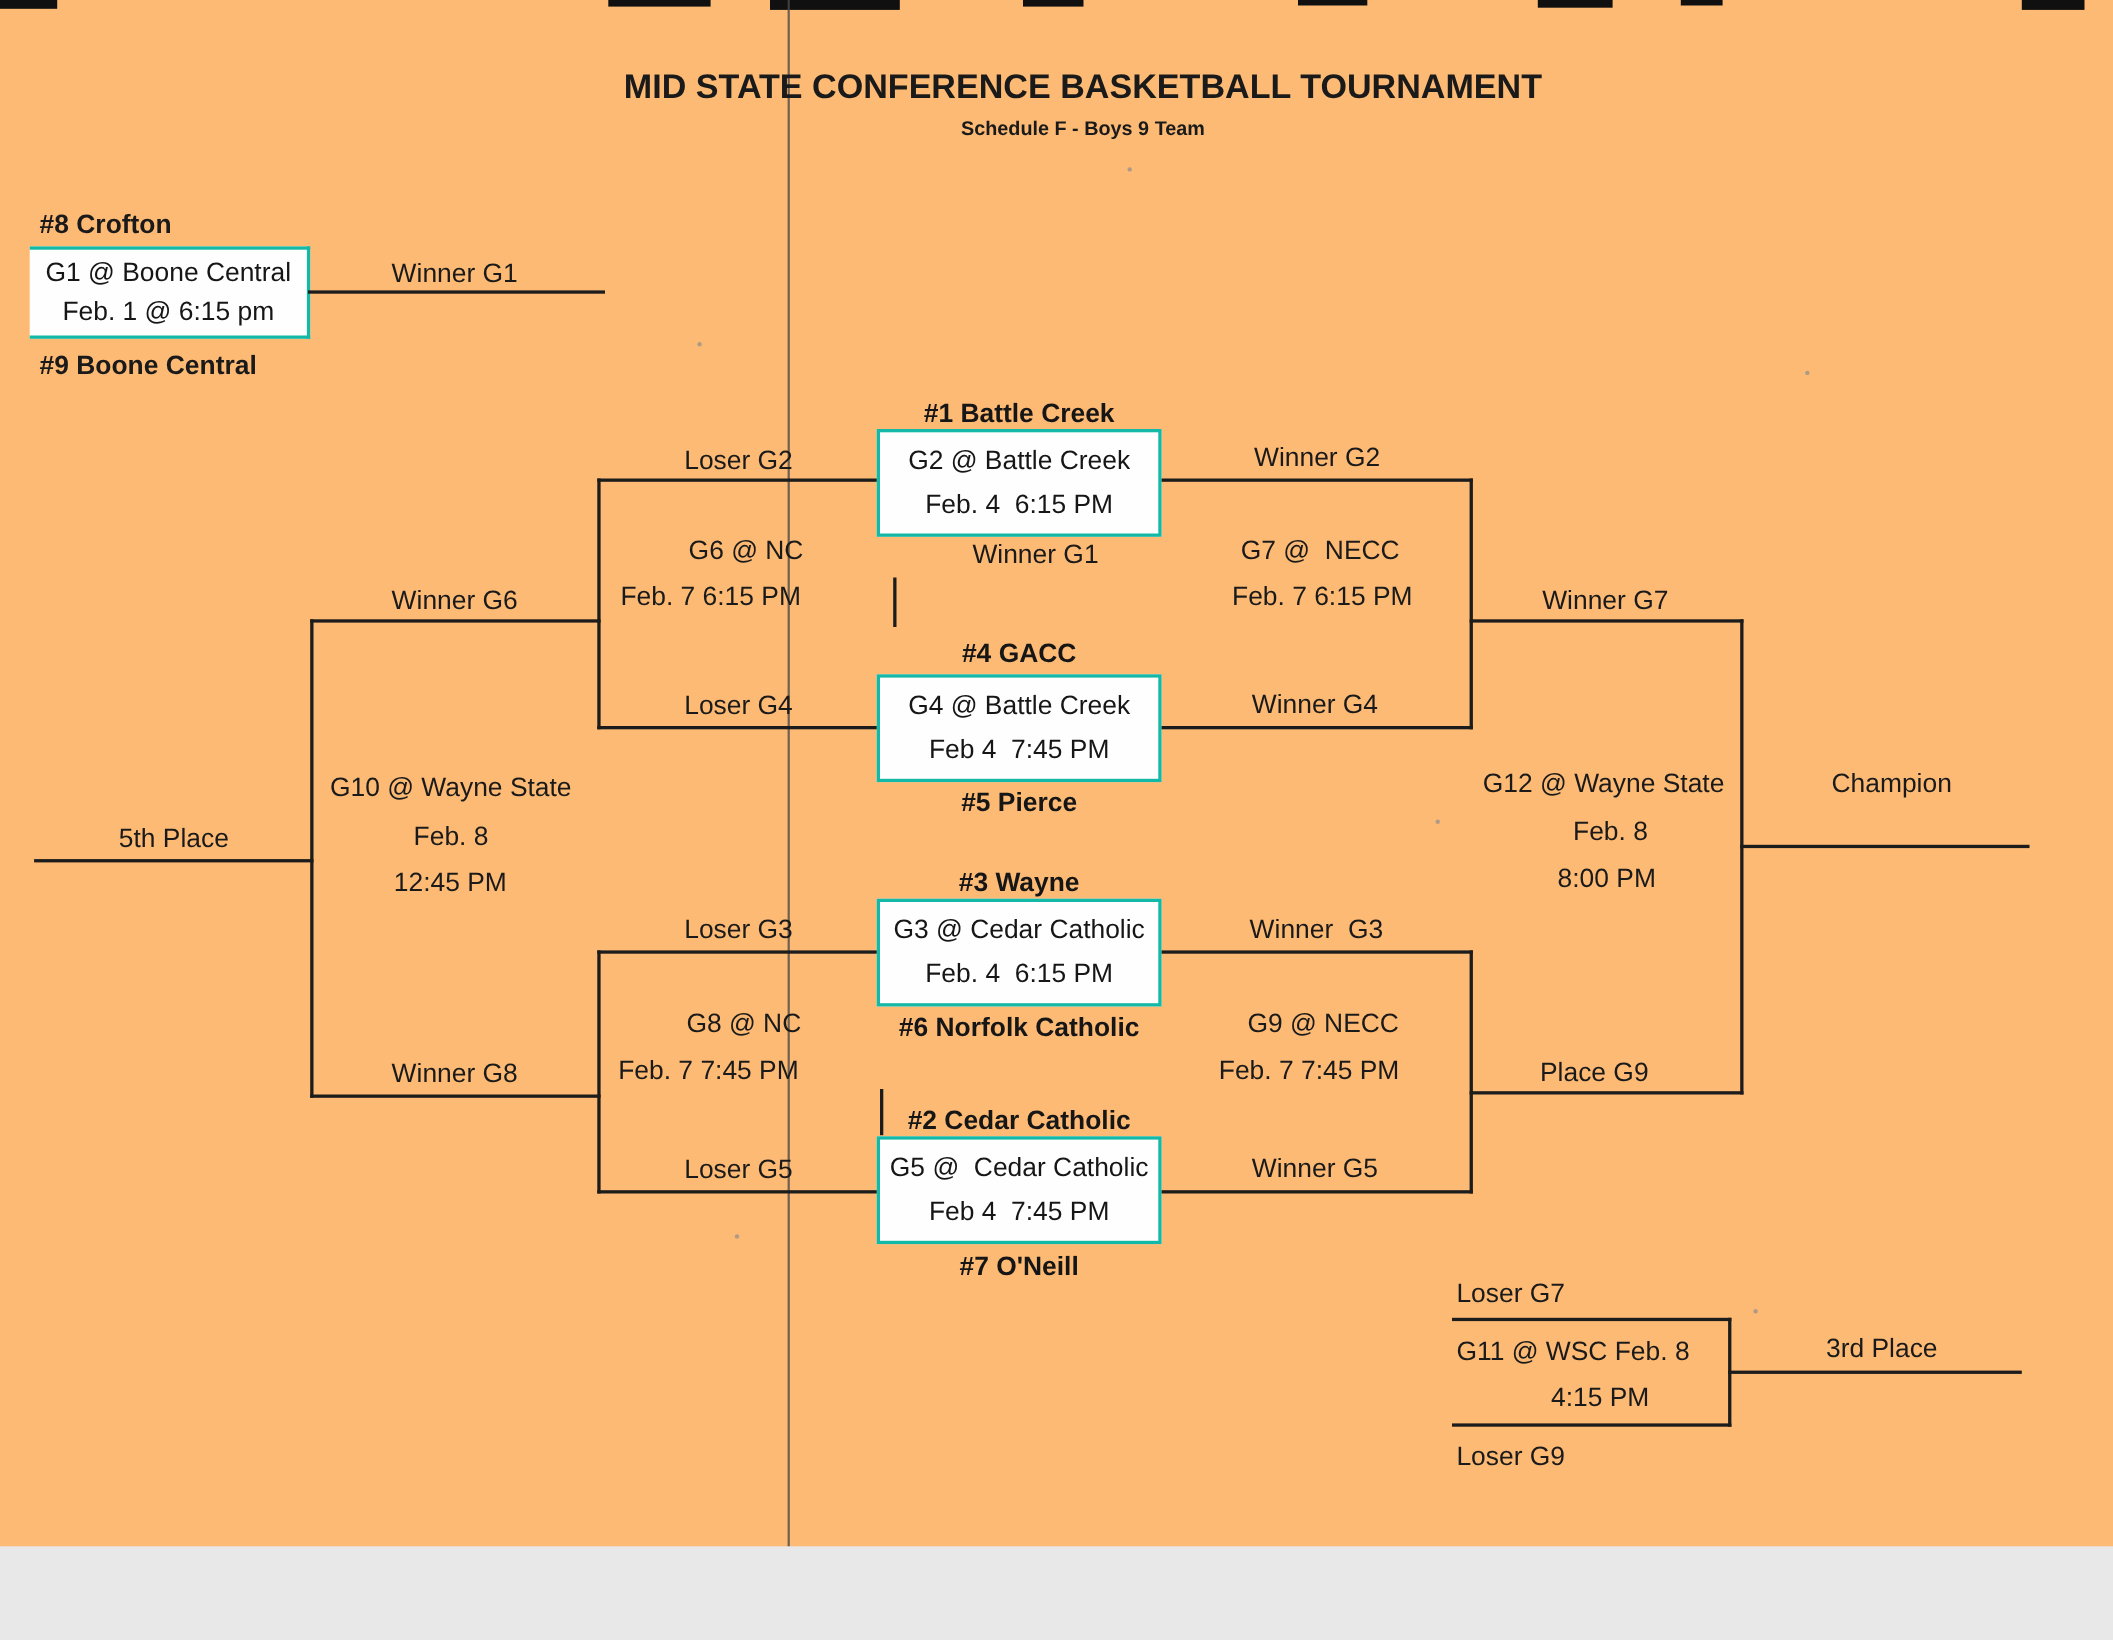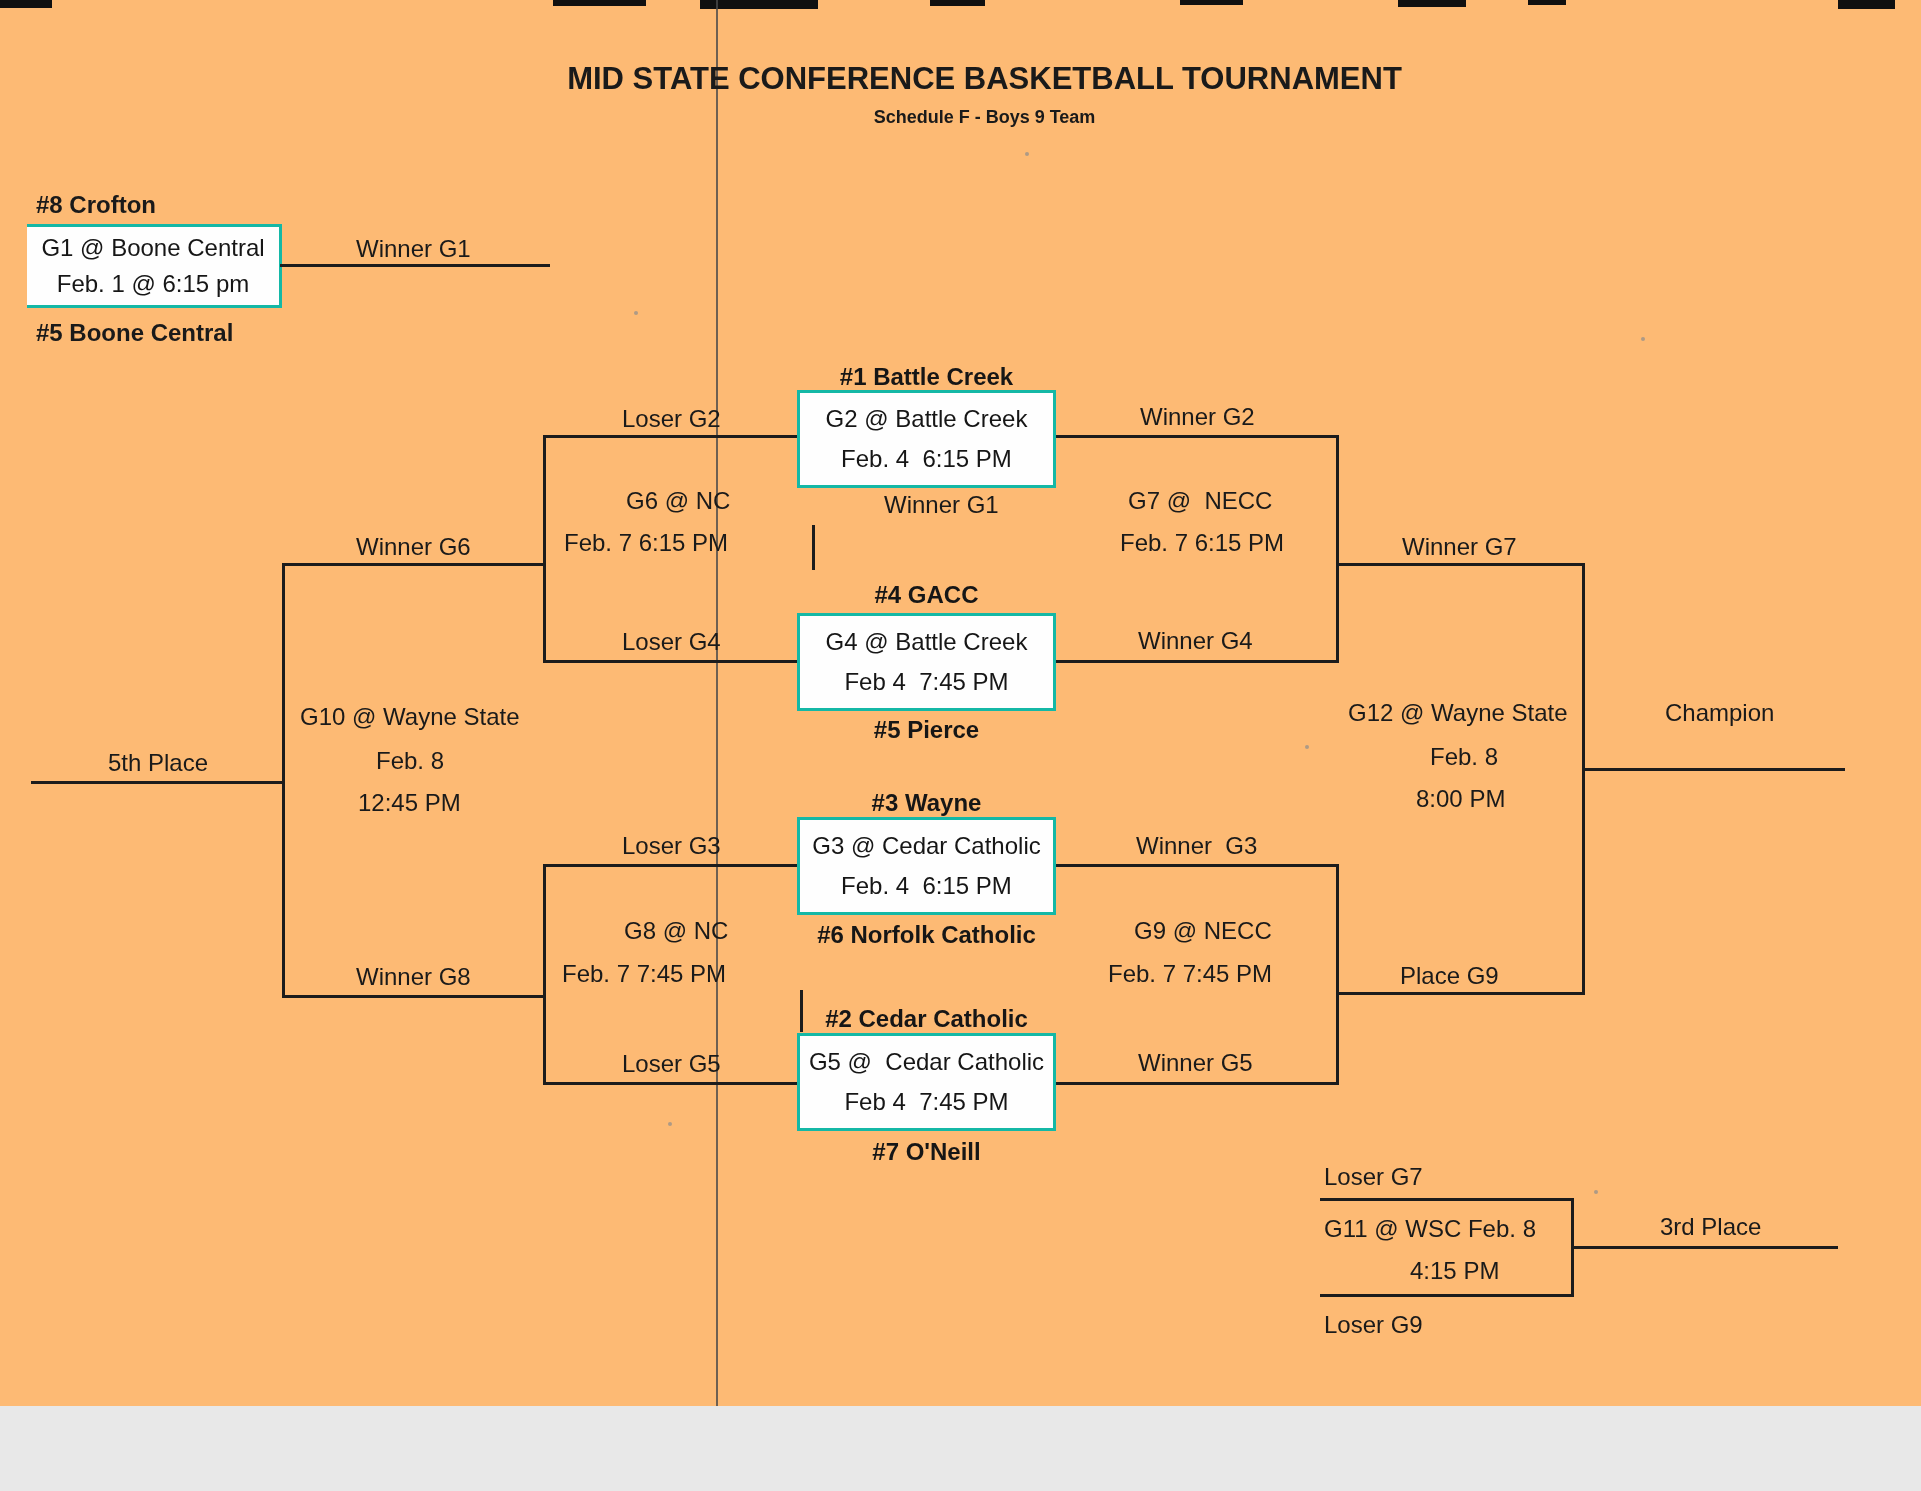"#5 Boone Central" div.lbl { text: 5 -> 9 }
